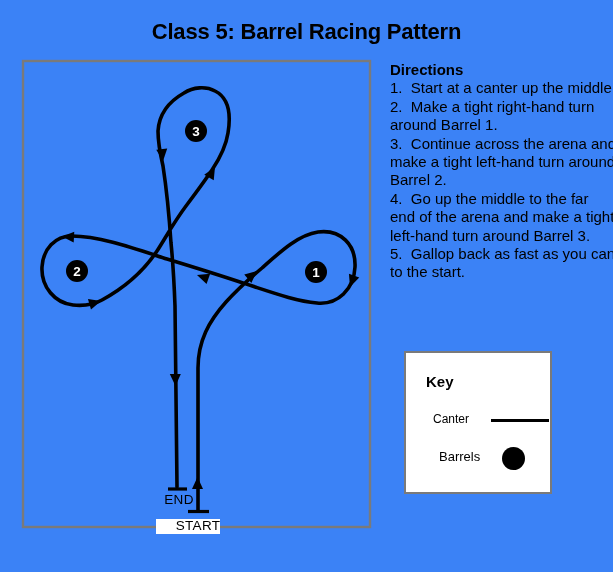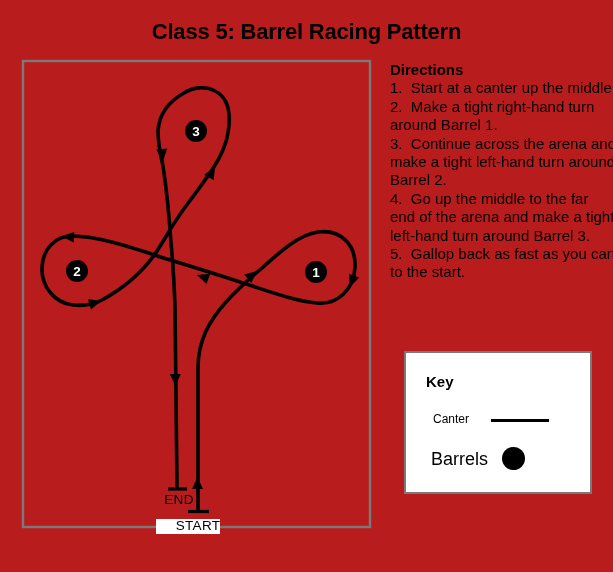"Class 5: Barrel Racing Pattern" .page { background: #b91c1c -> #3b82f6 }
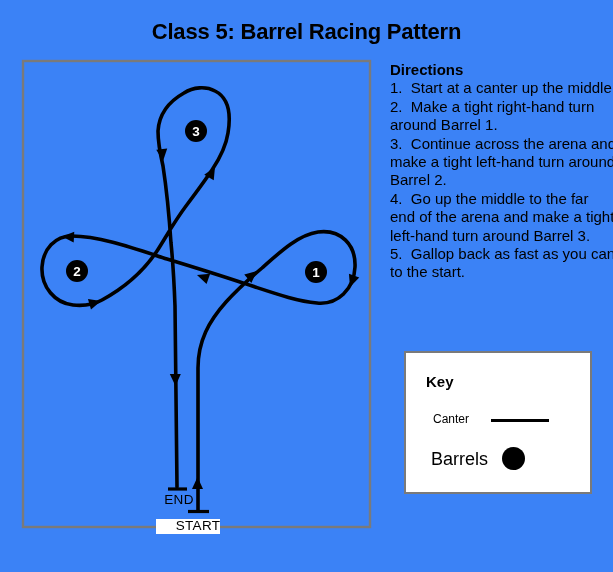"Key" .keybox { width: 188px -> 148px }
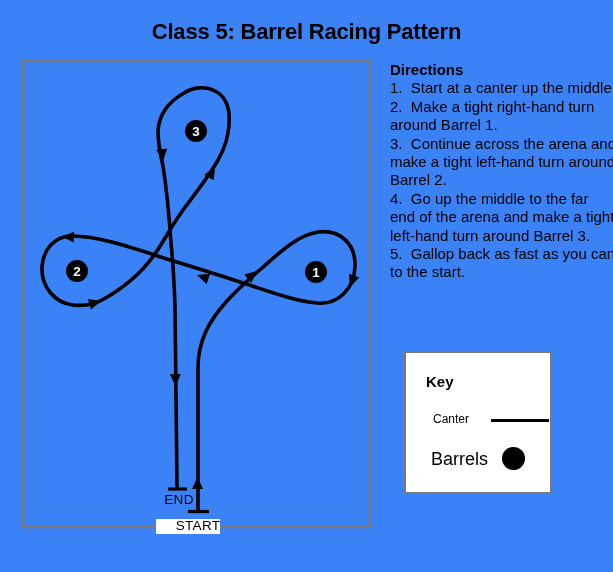"Barrels" .key-label-barrels { font-size: 18px -> 13px; left: 25px -> 33px }
